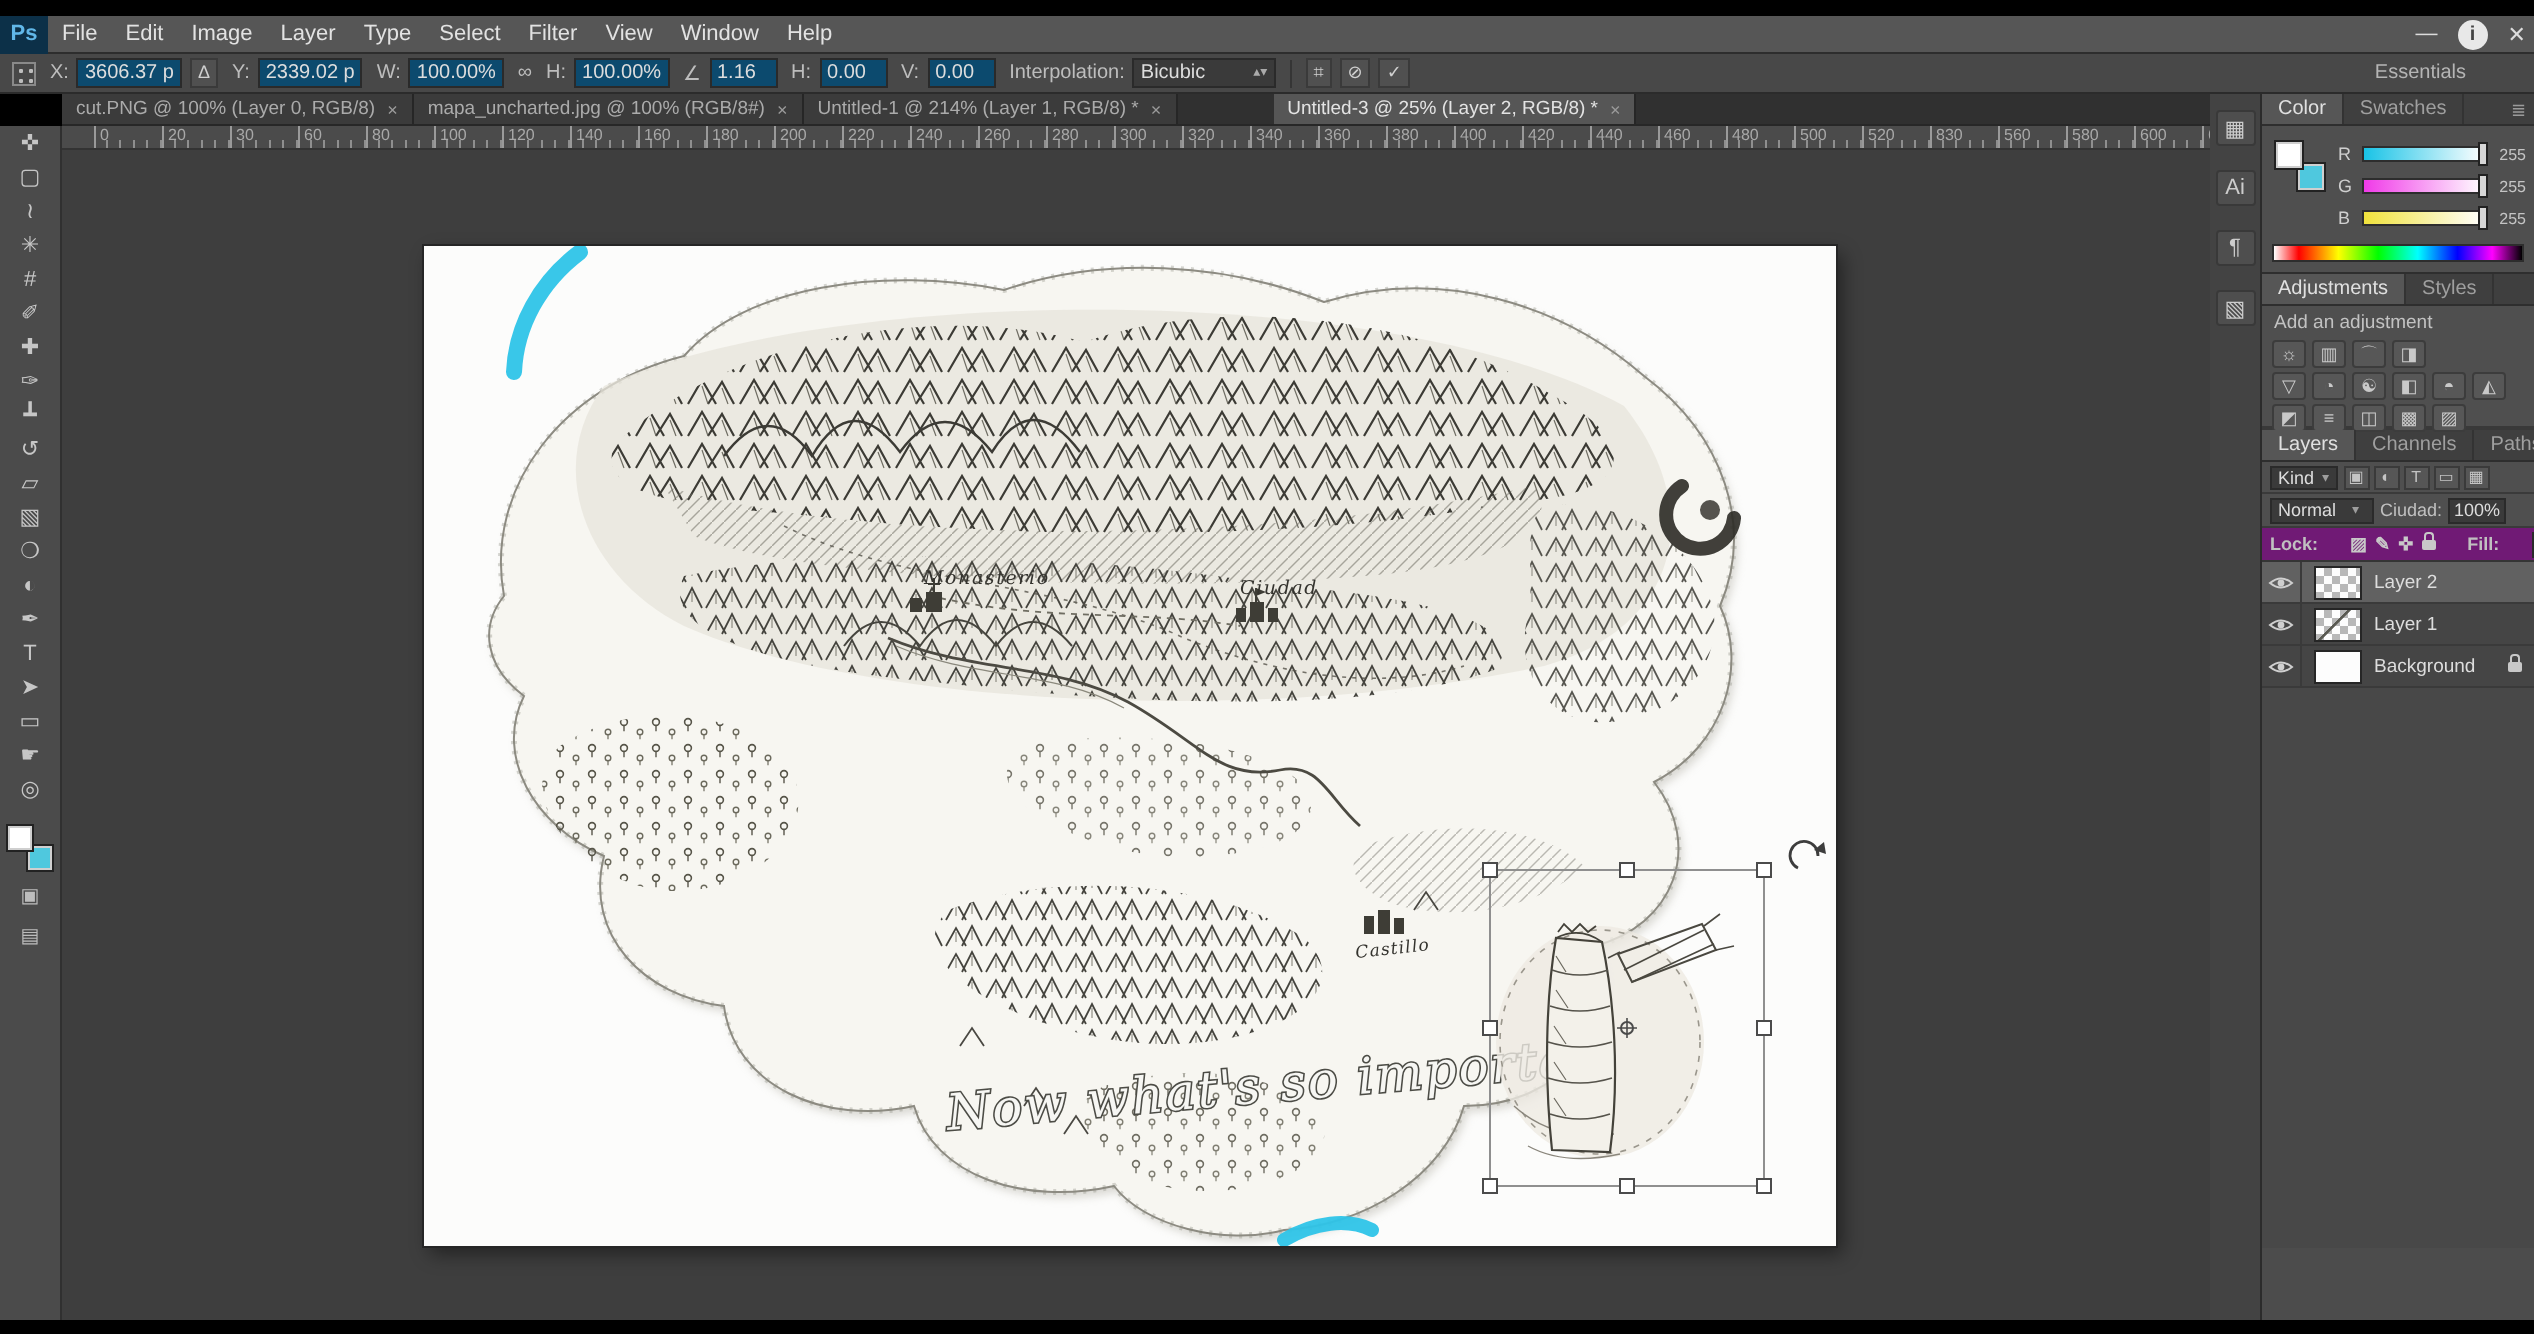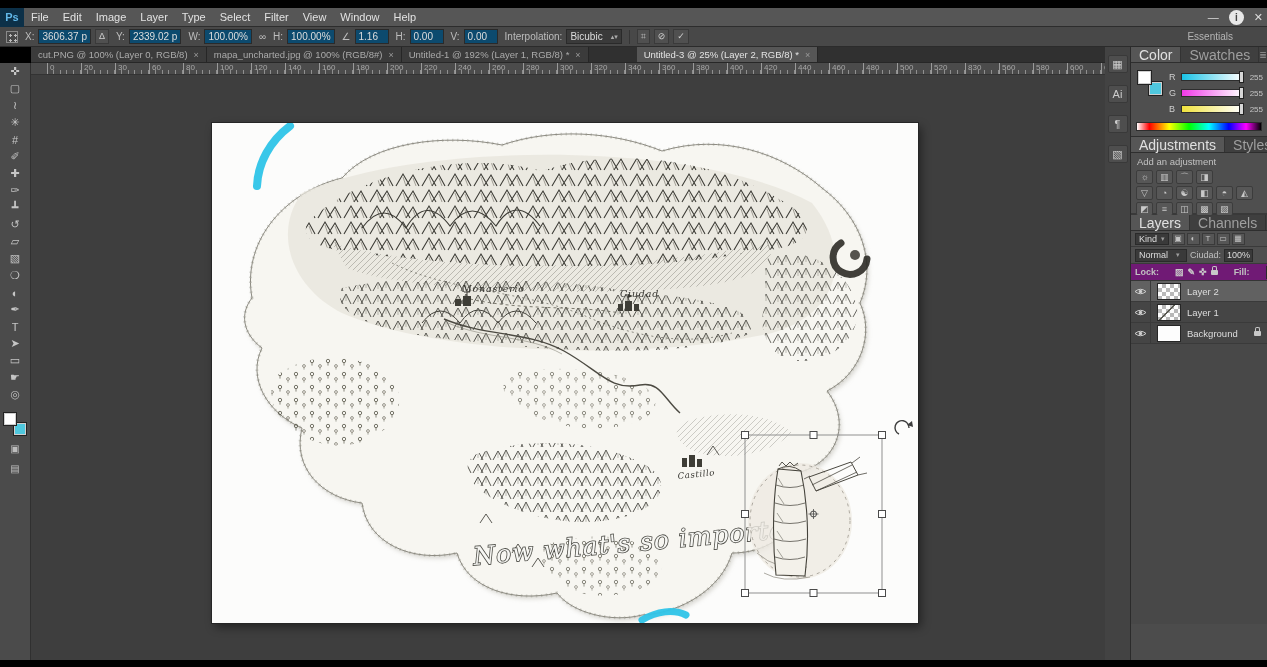"Bicubic" .interp-select { gap: 8px -> 24px }
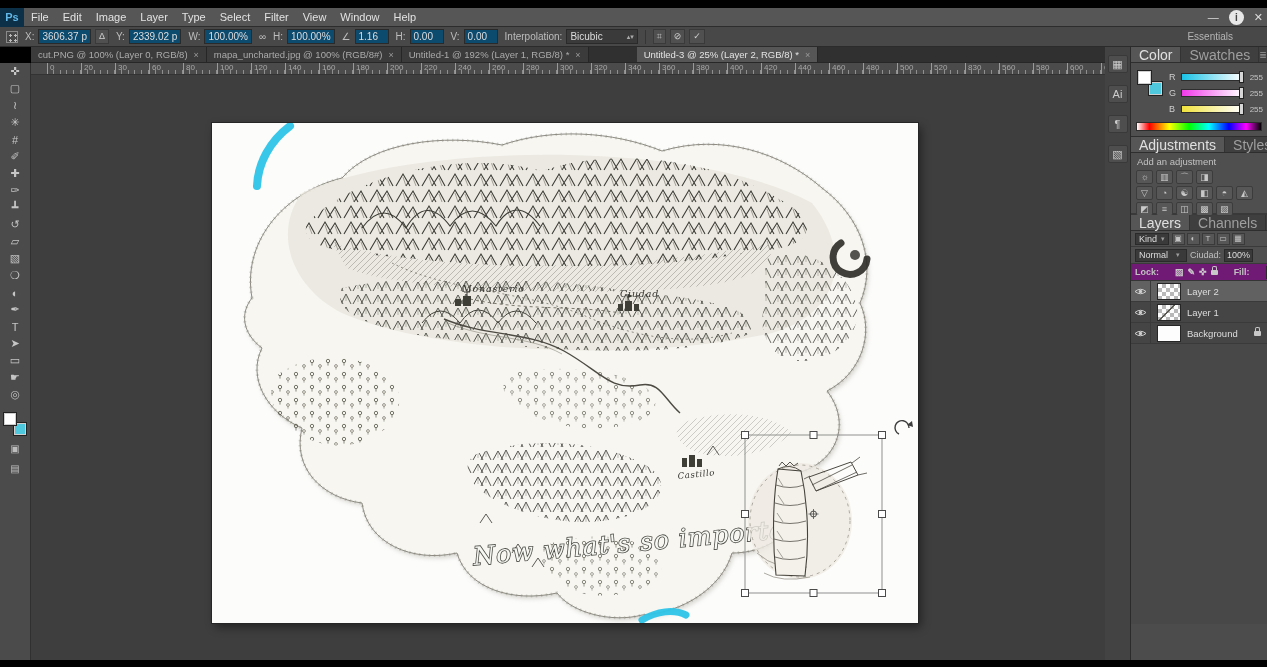"Untitled-1 @ 192% (Layer 1," span { text: 192% -> 214% }
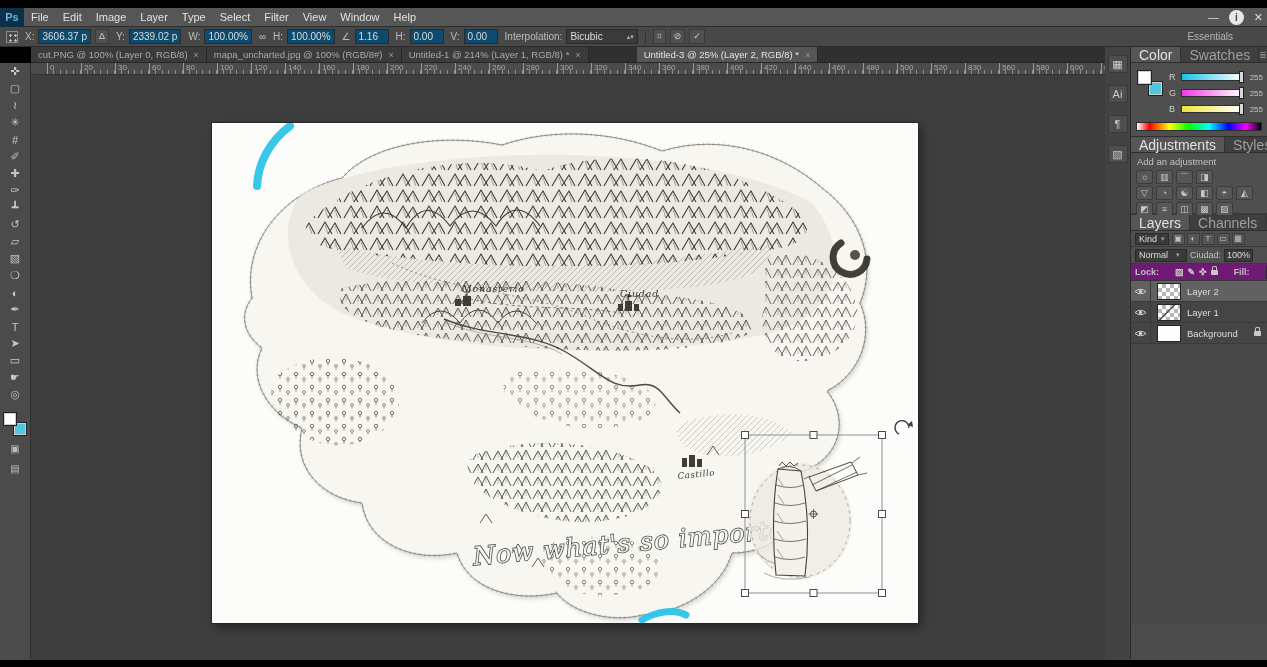"Color" .panel-tab { font-size: 14px -> 10px }
